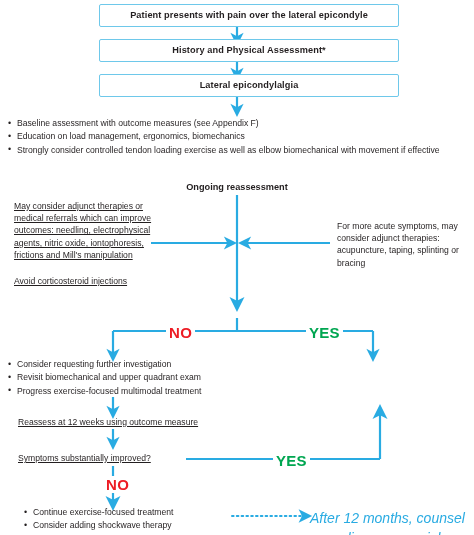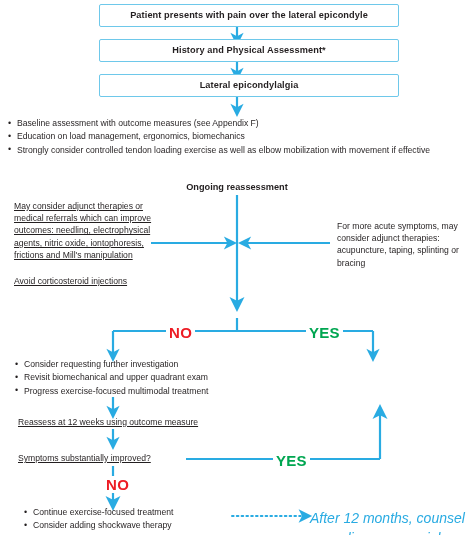"Strongly consider controlled tendon" span { text: mobilization -> biomechanical }
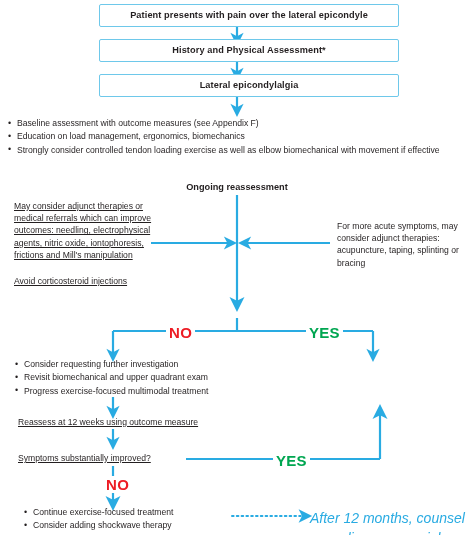"Consider requesting further" div.blocktext { left: 15px -> 8px }
